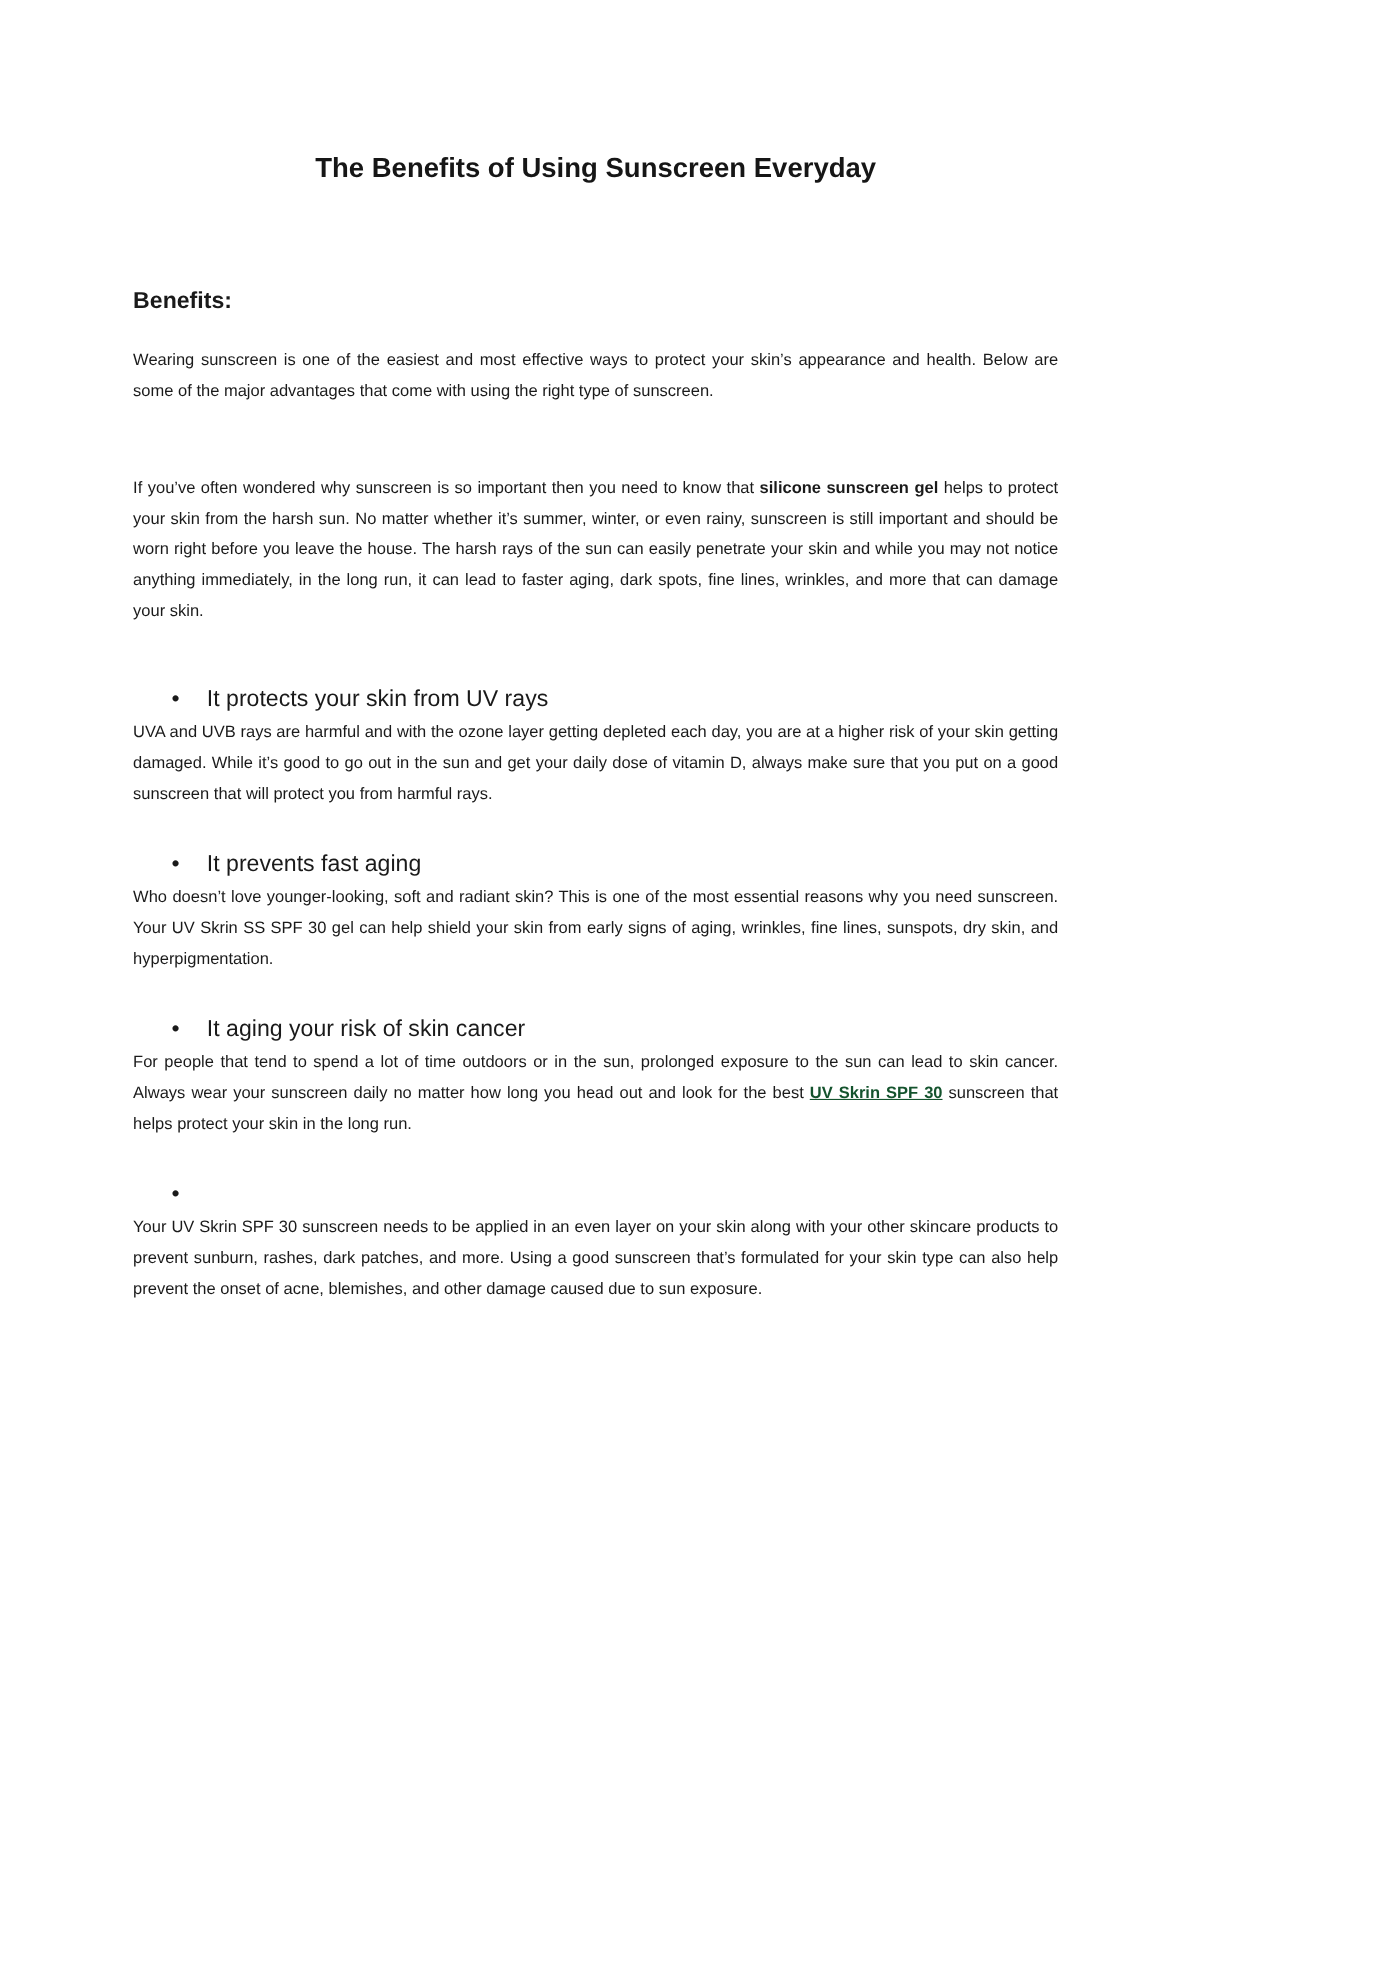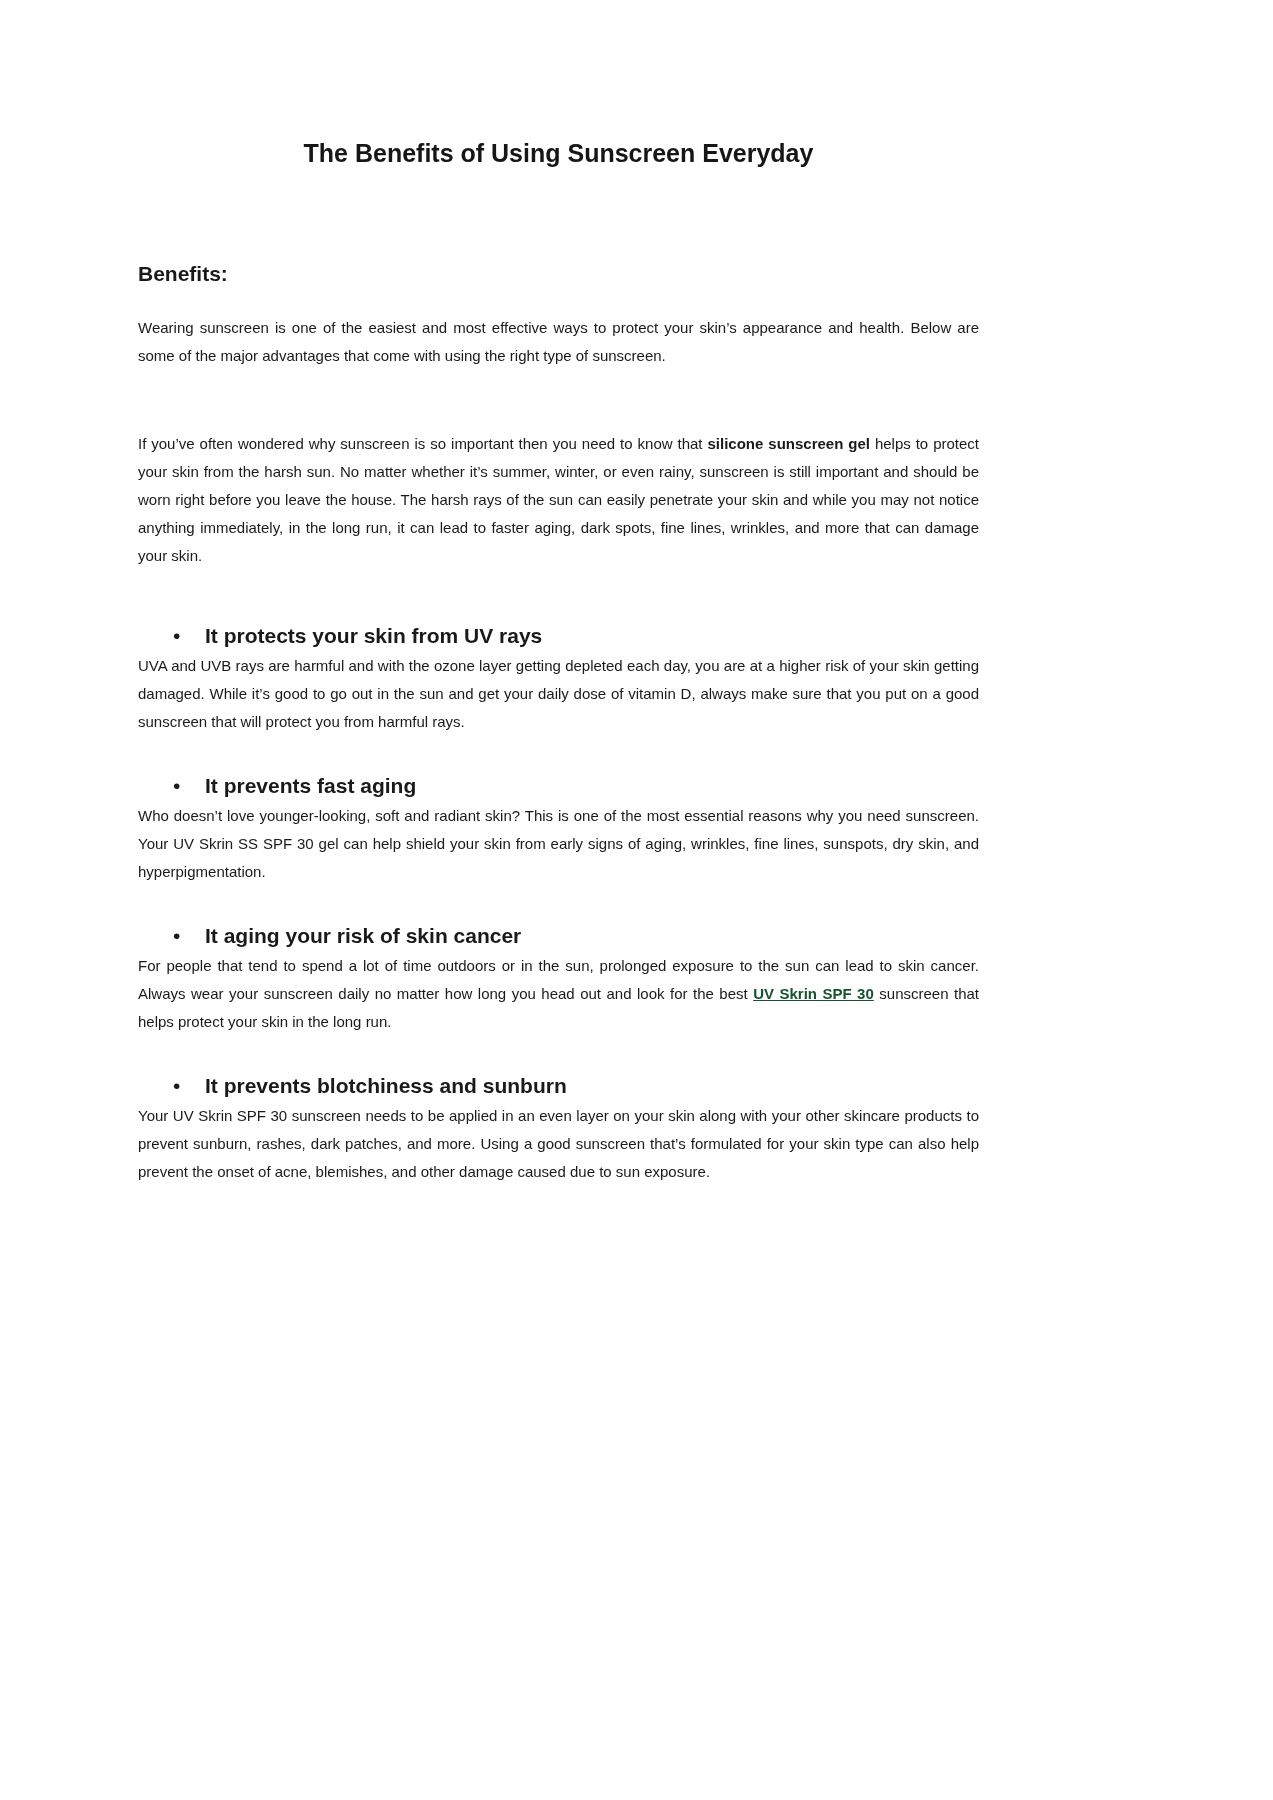"The Benefits of Using Sunscreen" .content { left: 138px -> 121px }
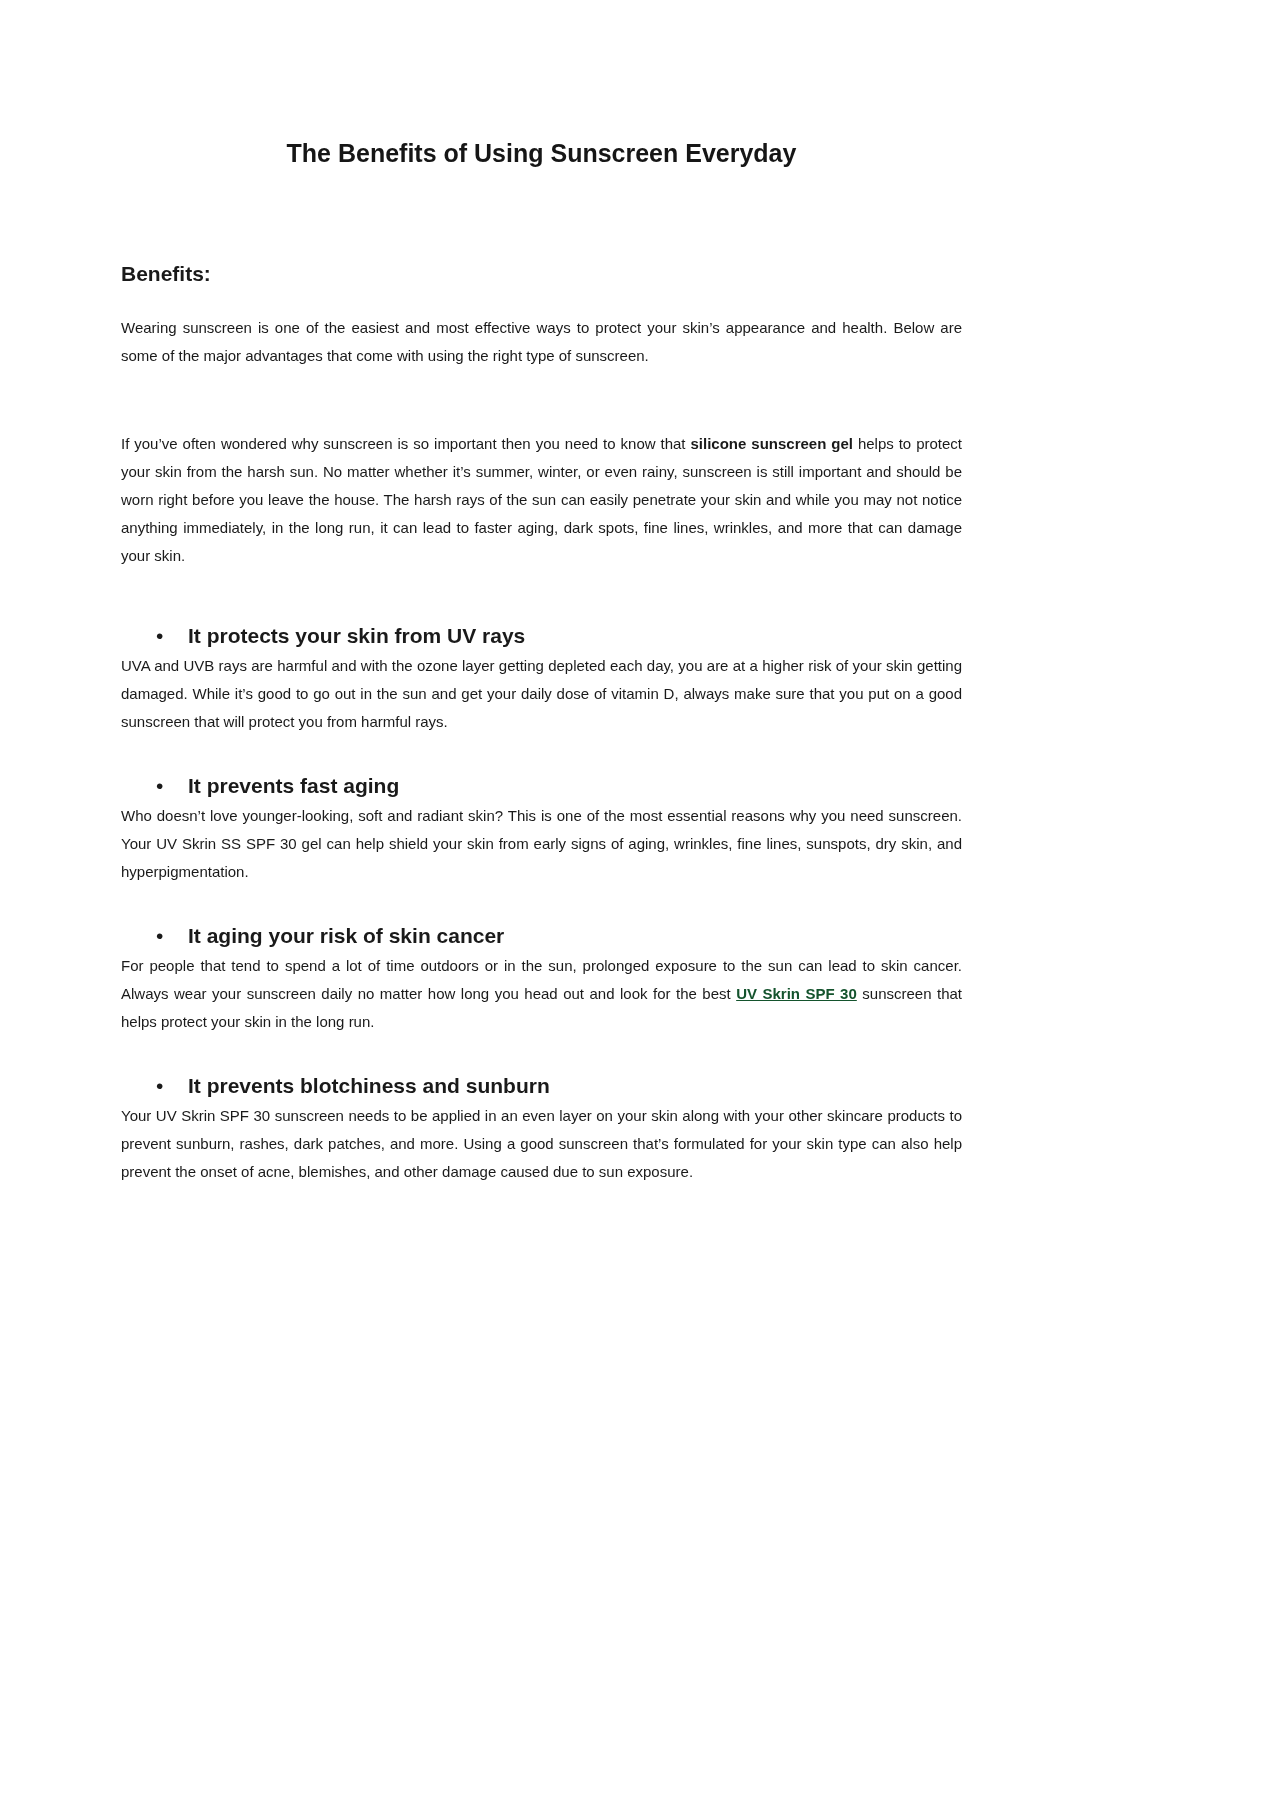"It protects your skin from" .bullet-heading { font-weight: bold -> normal }
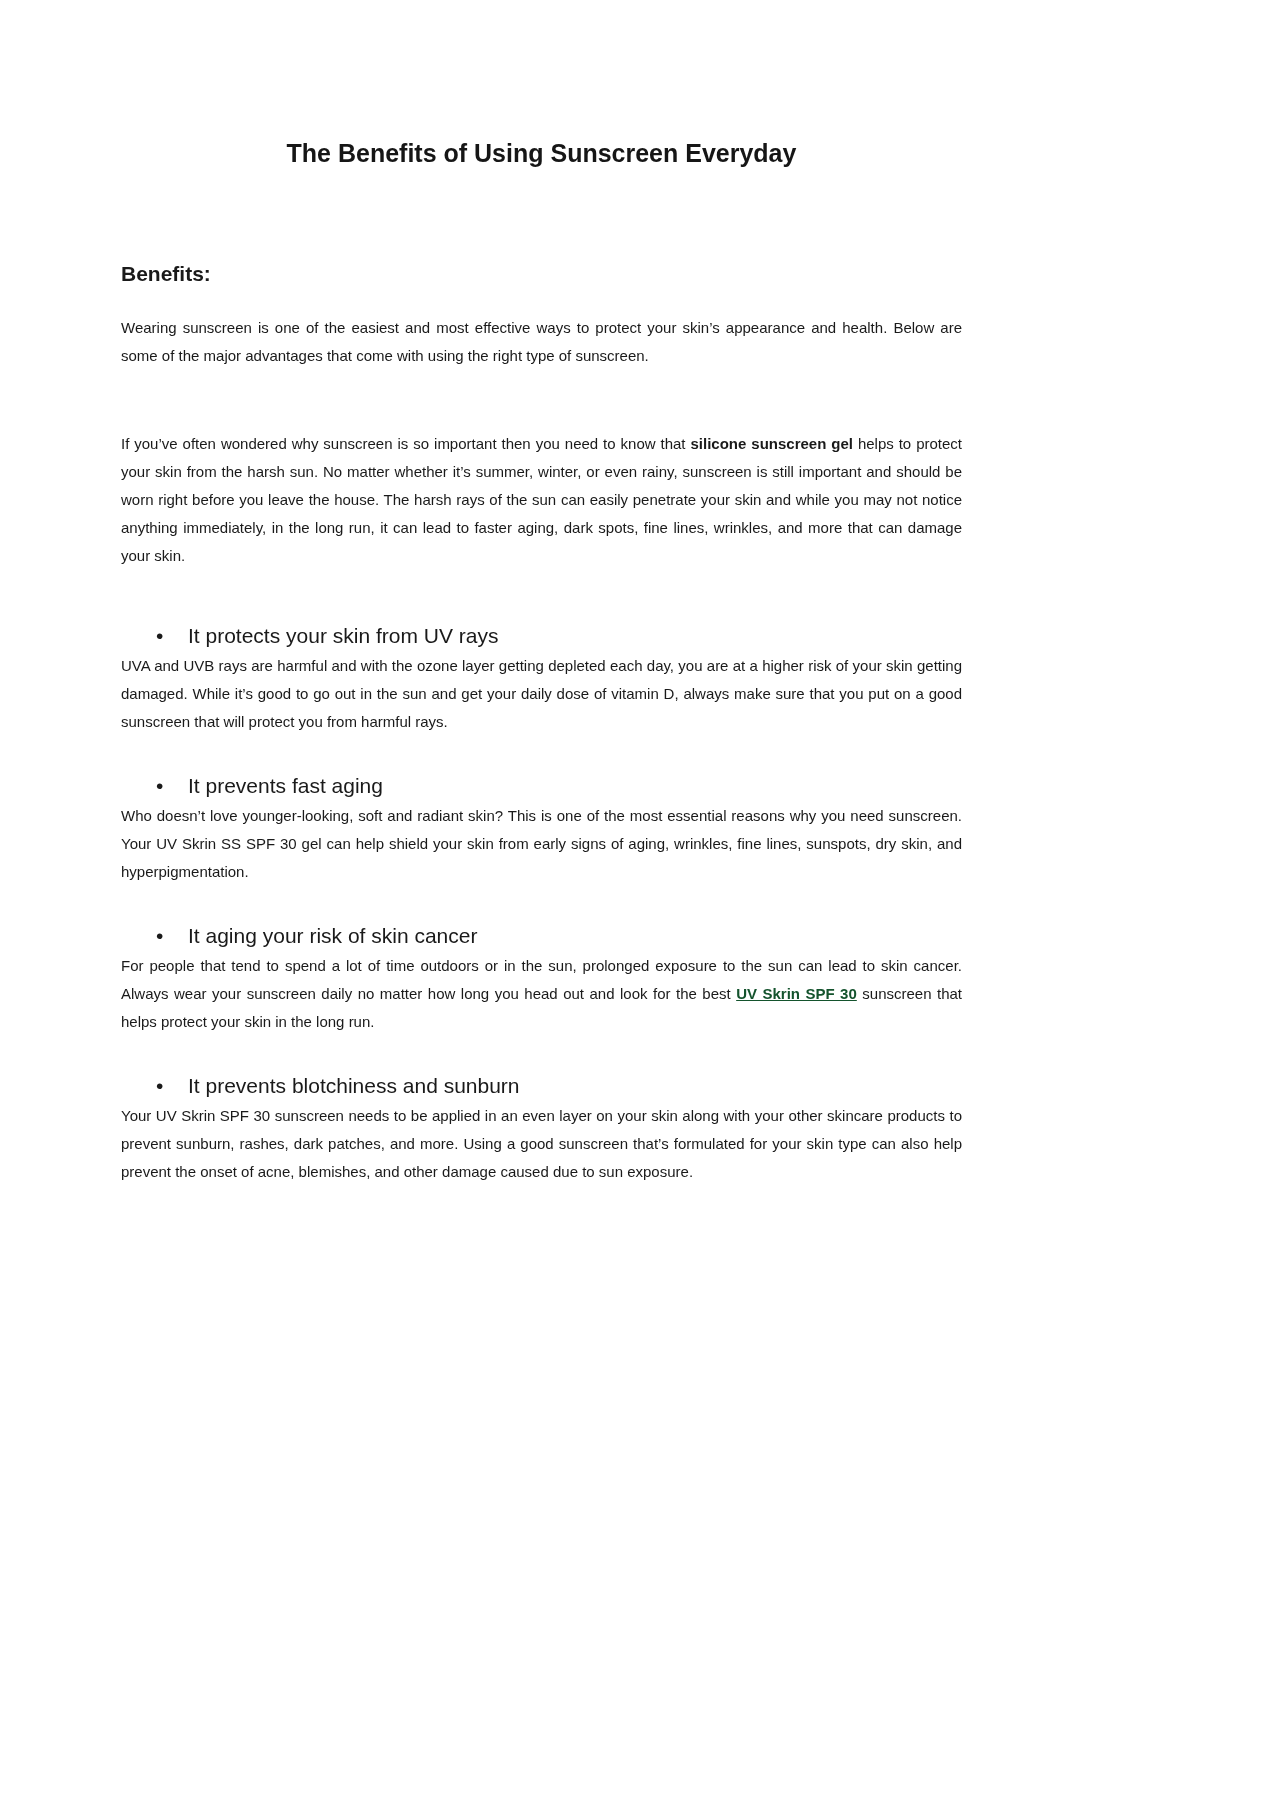"It prevents blotchiness and sunburn" span.bullet-heading { html: <span>It prevents blotchiness and sunburn</span> -> none }
